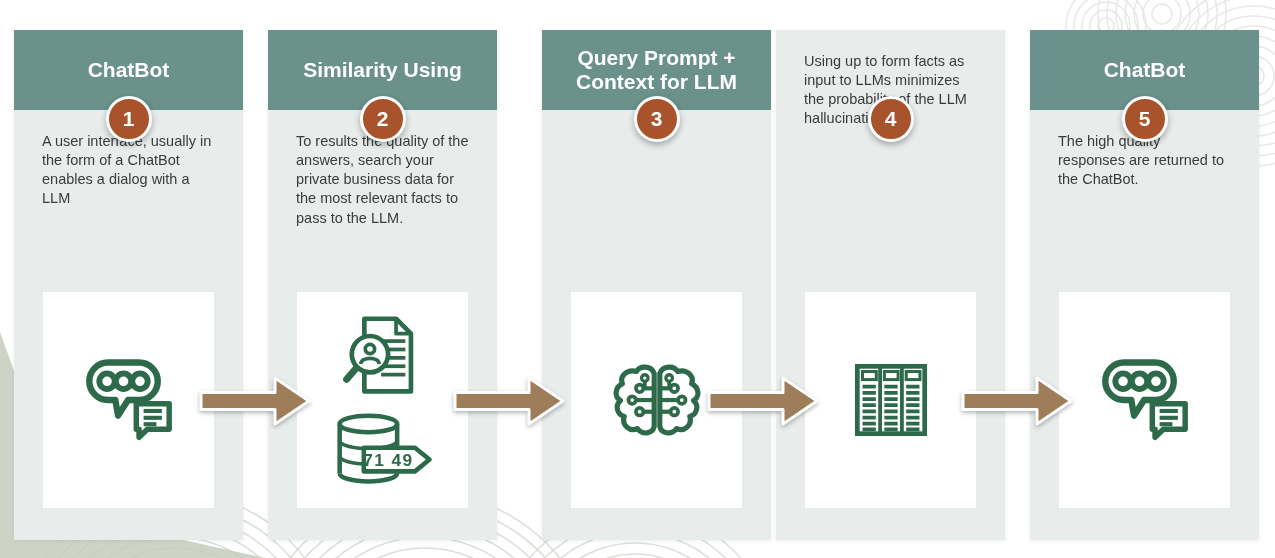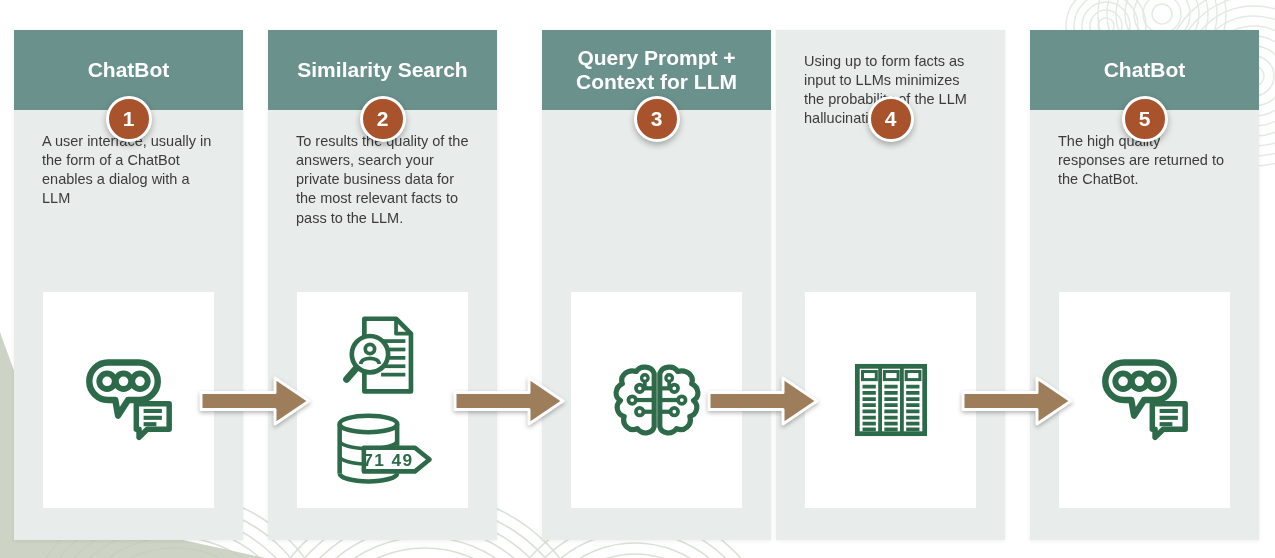"Similarity Search" span.card-title { text: Search -> Using }
